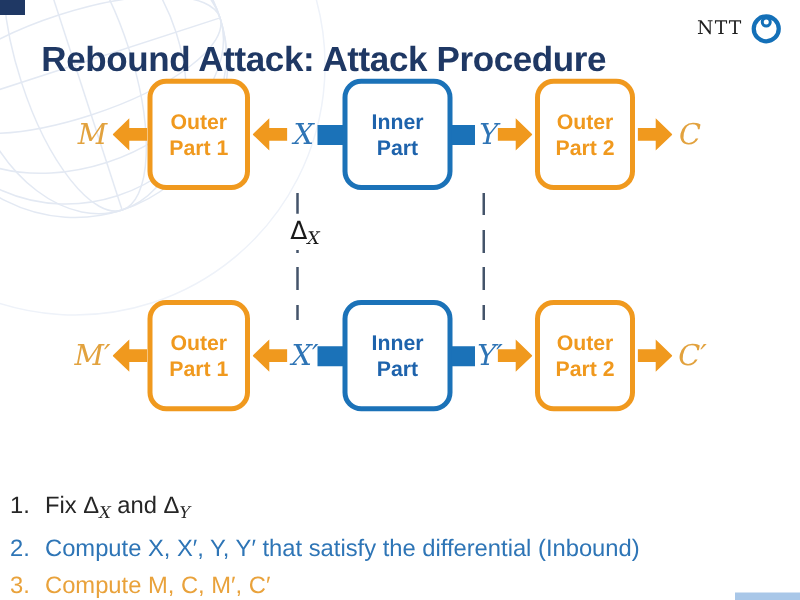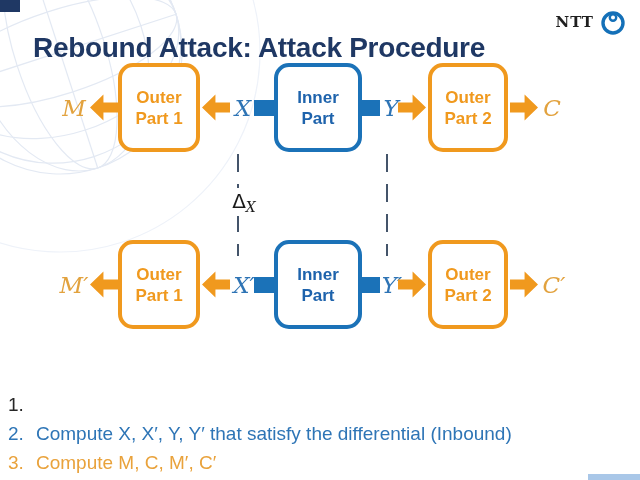"NTT" .ntt-text { font-weight: bold -> normal }
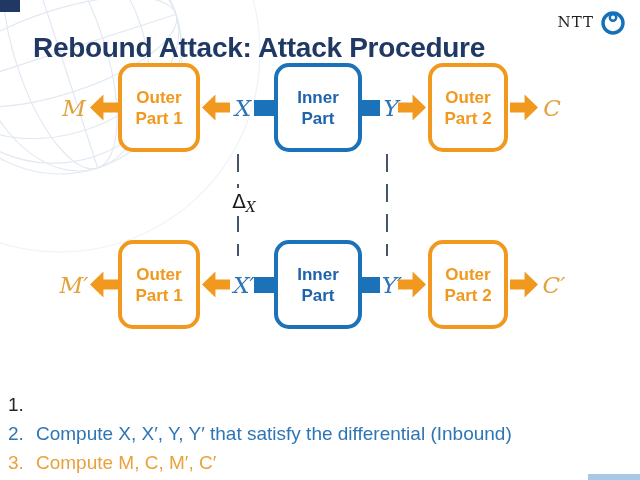"ΔX" .delta { top: 188px -> 171px }
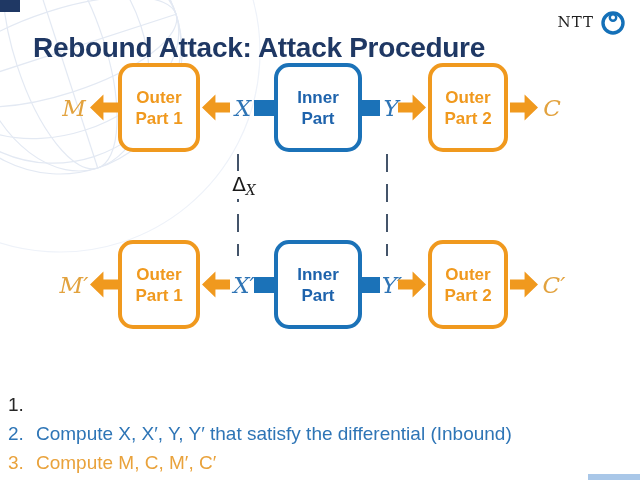"Fix ΔX and ΔY" span { html: none -> <span><span>Fix </span><span>Δ</span><span>X</span><span> and </span><span>Δ</span><span>Y</span></span> }
